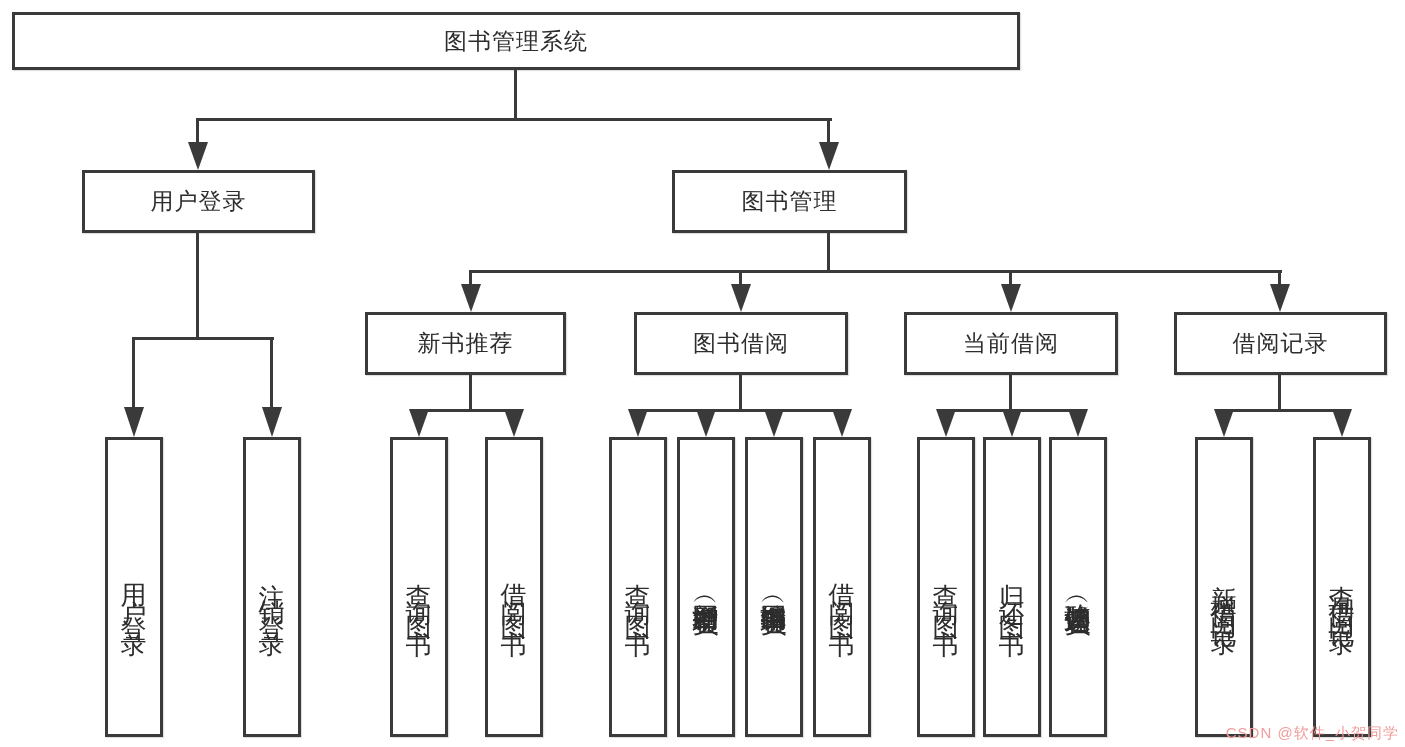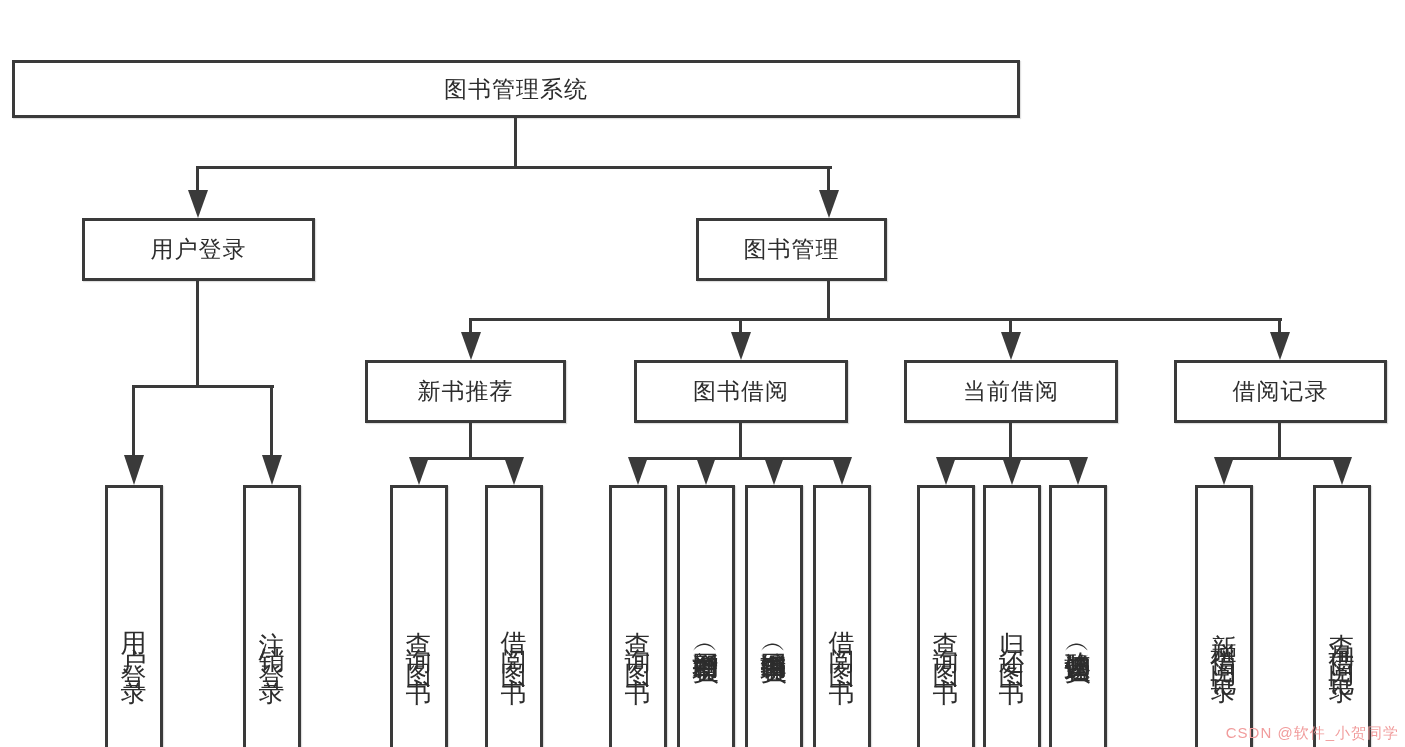"图书管理系统" .stage { margin-top: 48px -> none }
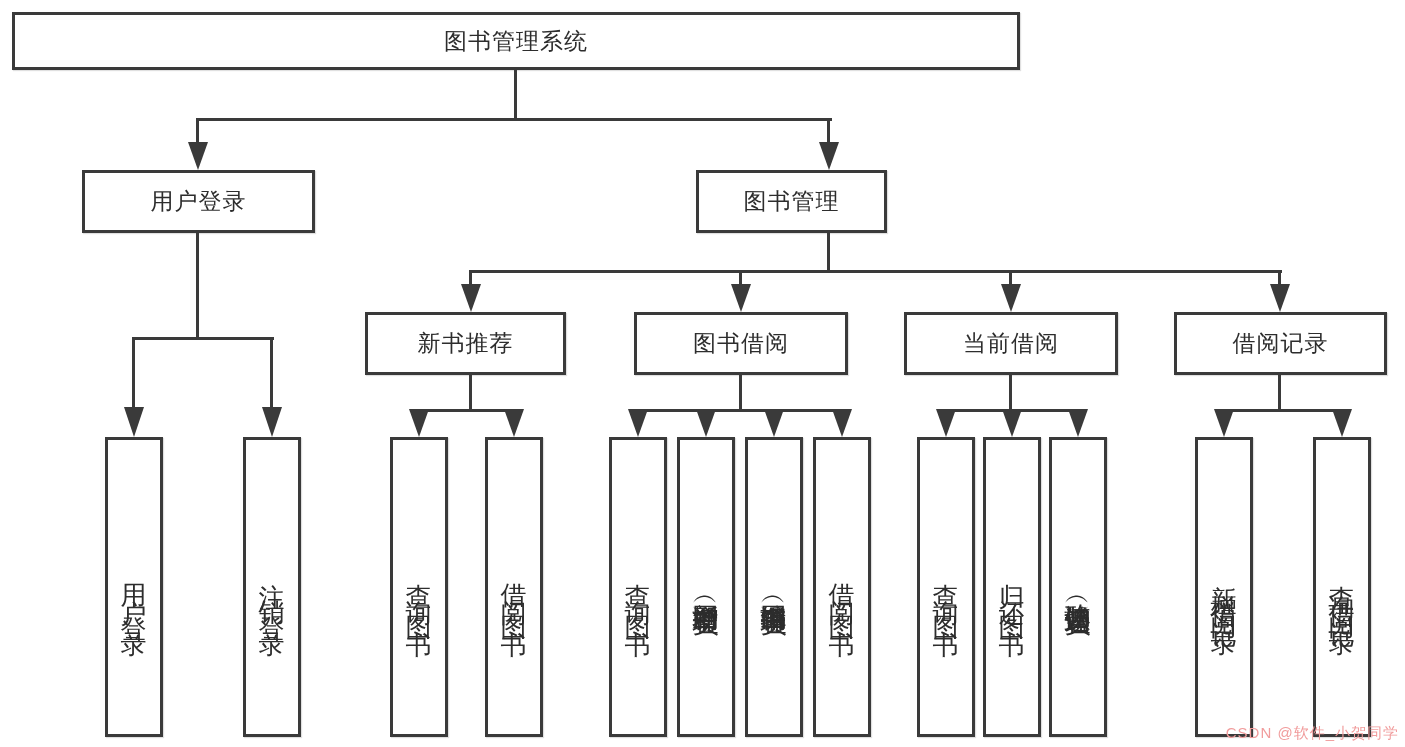"图书管理" div.box { left: 696px -> 672px; width: 191px -> 235px }
